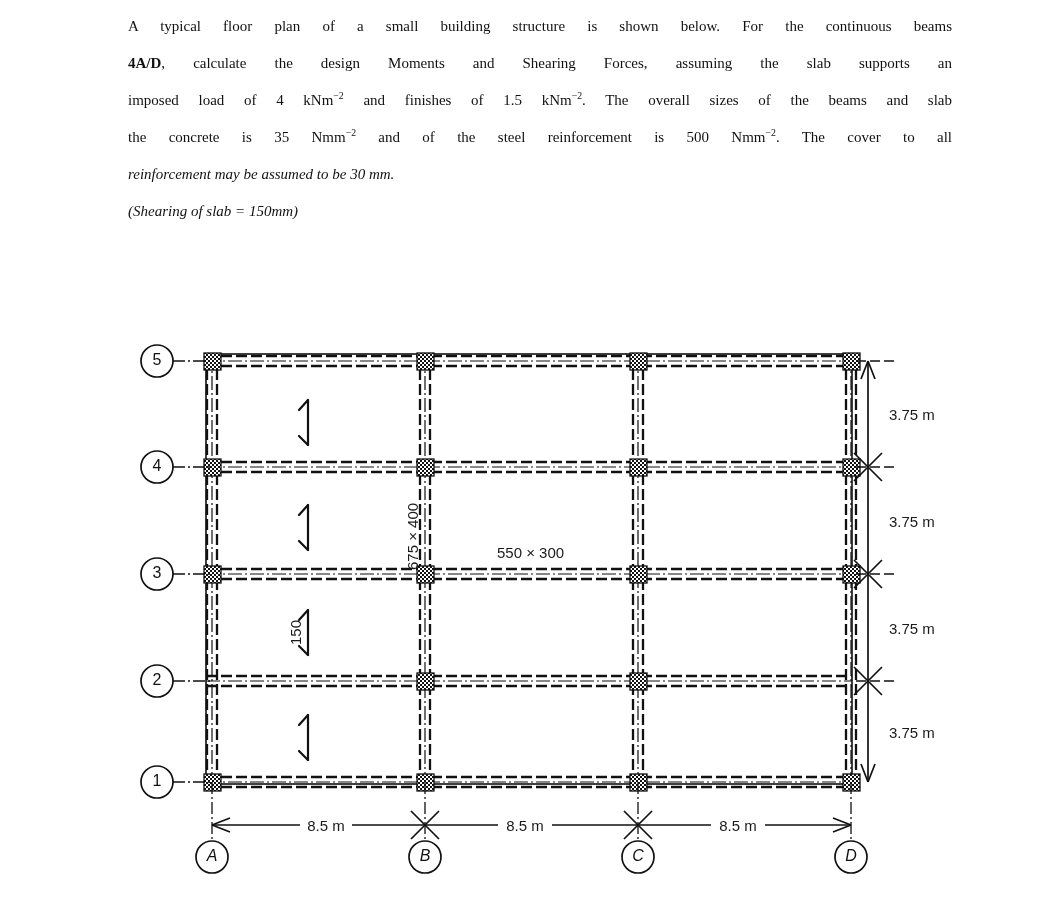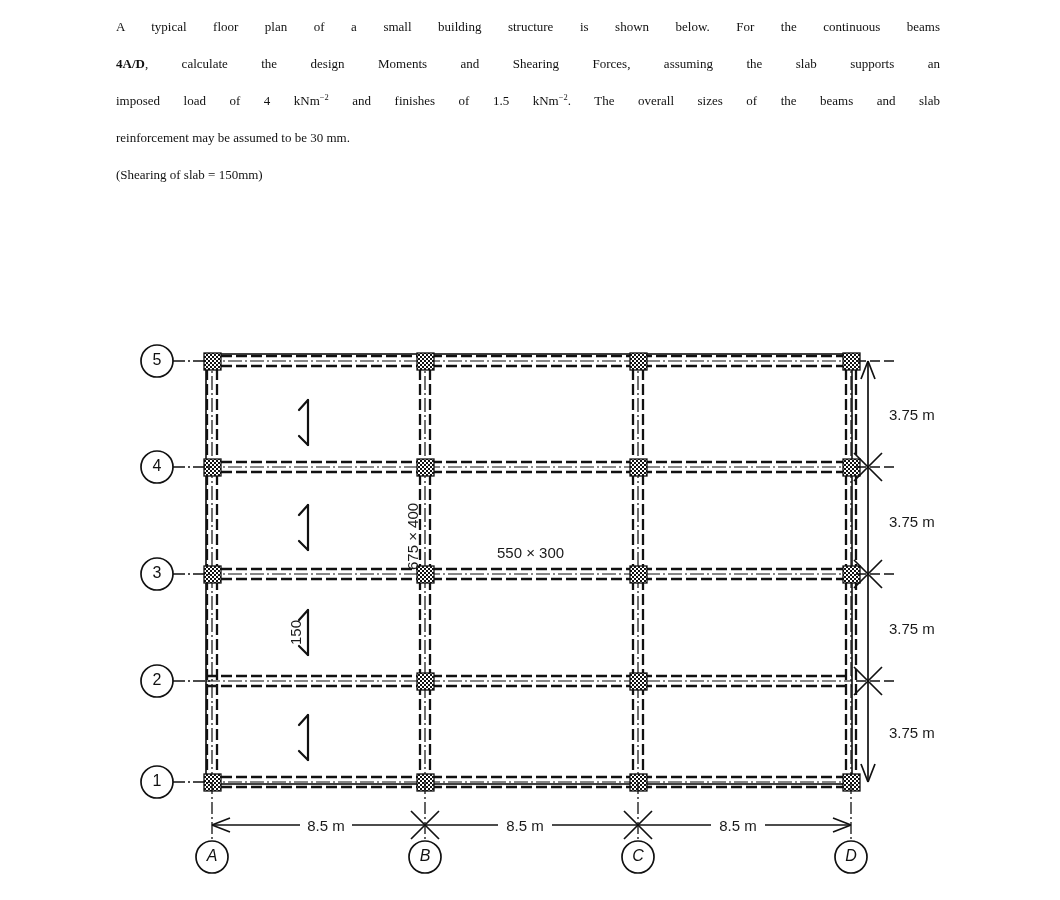"A typical floor plan of" #statement { font-size: 13px -> 15px; left: 116px -> 128px }
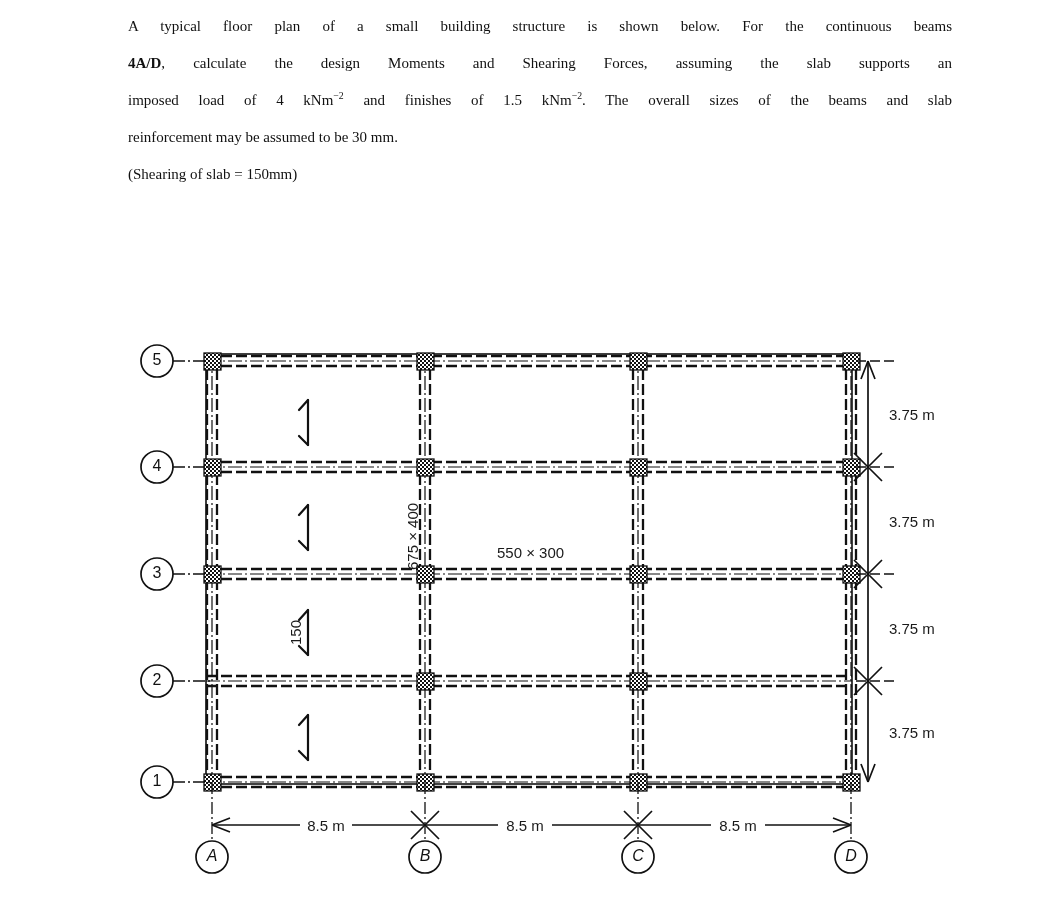"the concrete is 35 Nmm−2" p.just { html: none -> <p><span>the concrete is 35 Nmm</span><sup>−2</sup><span> and of the steel reinforcement is 500 Nmm</span><sup>−2</sup><span>. The cover to all</span></p> }
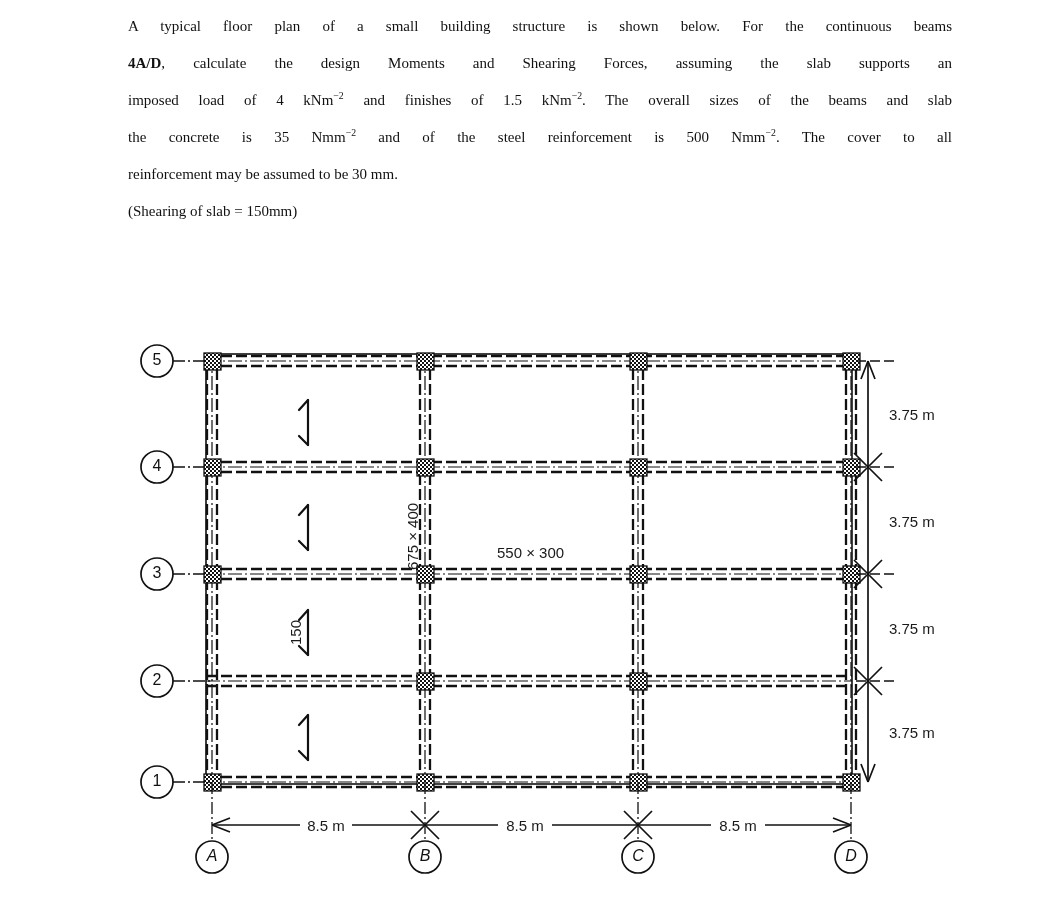"reinforcement may be assumed to" #statement .lastline { font-style: none -> italic }
